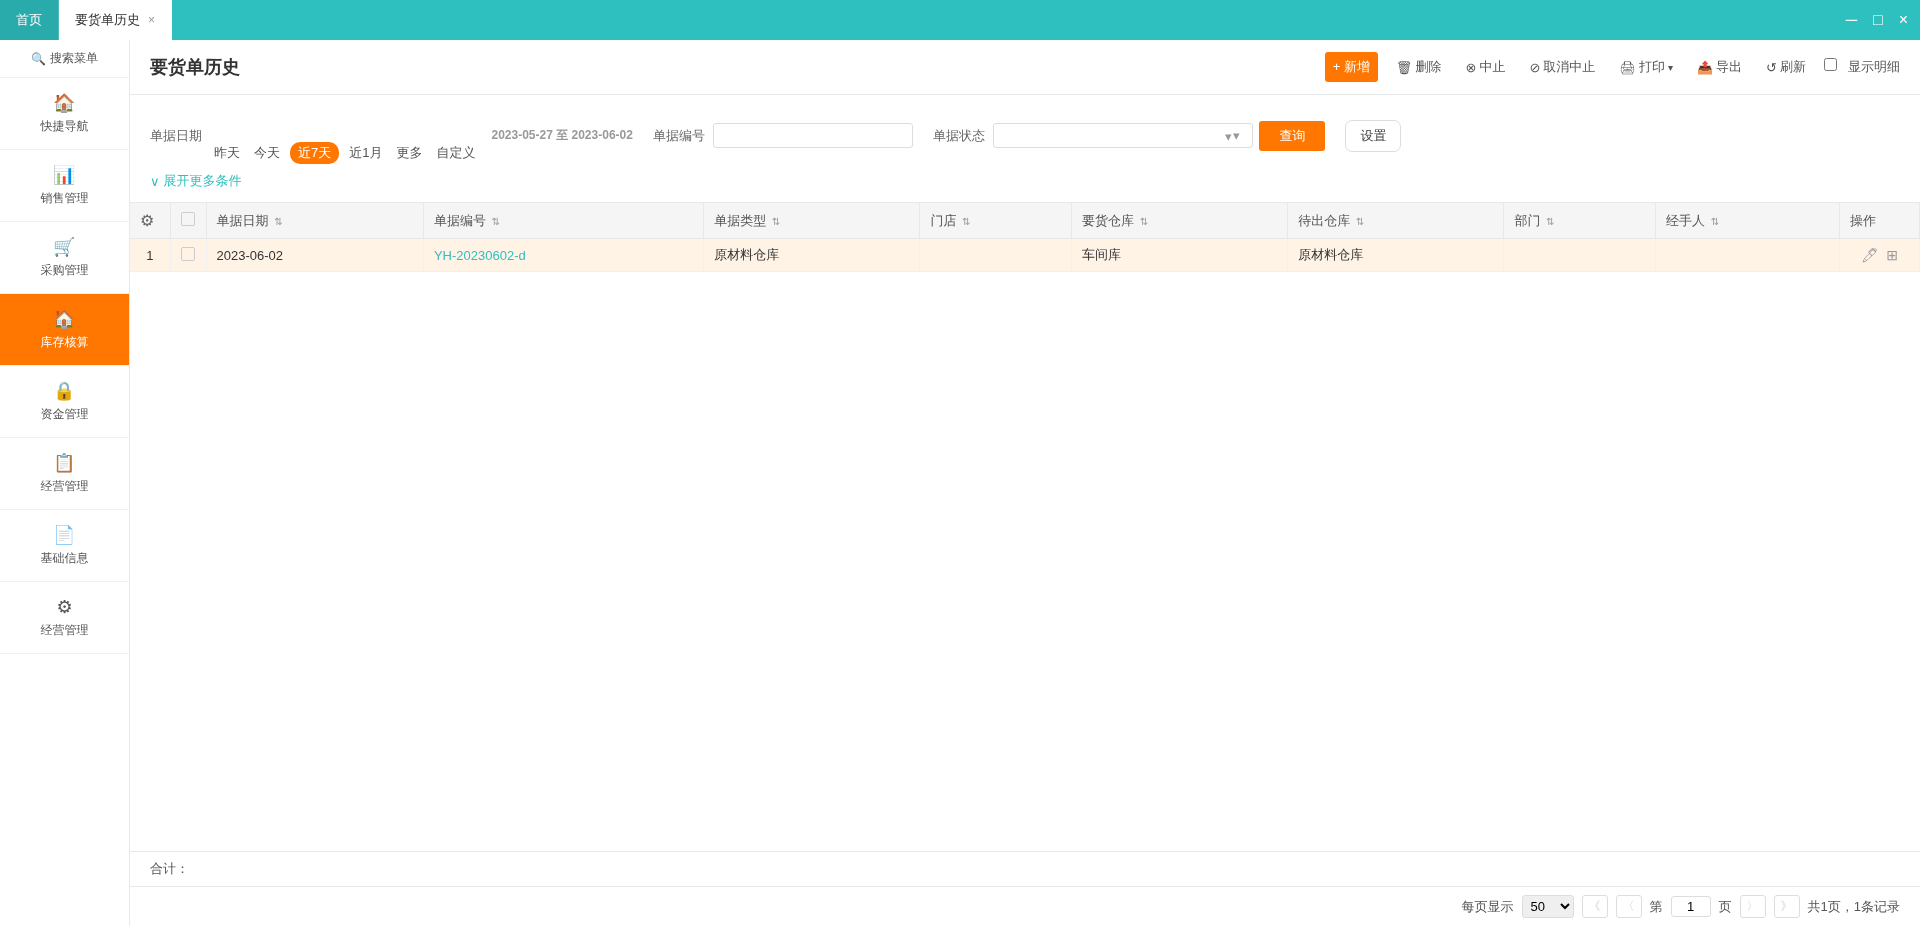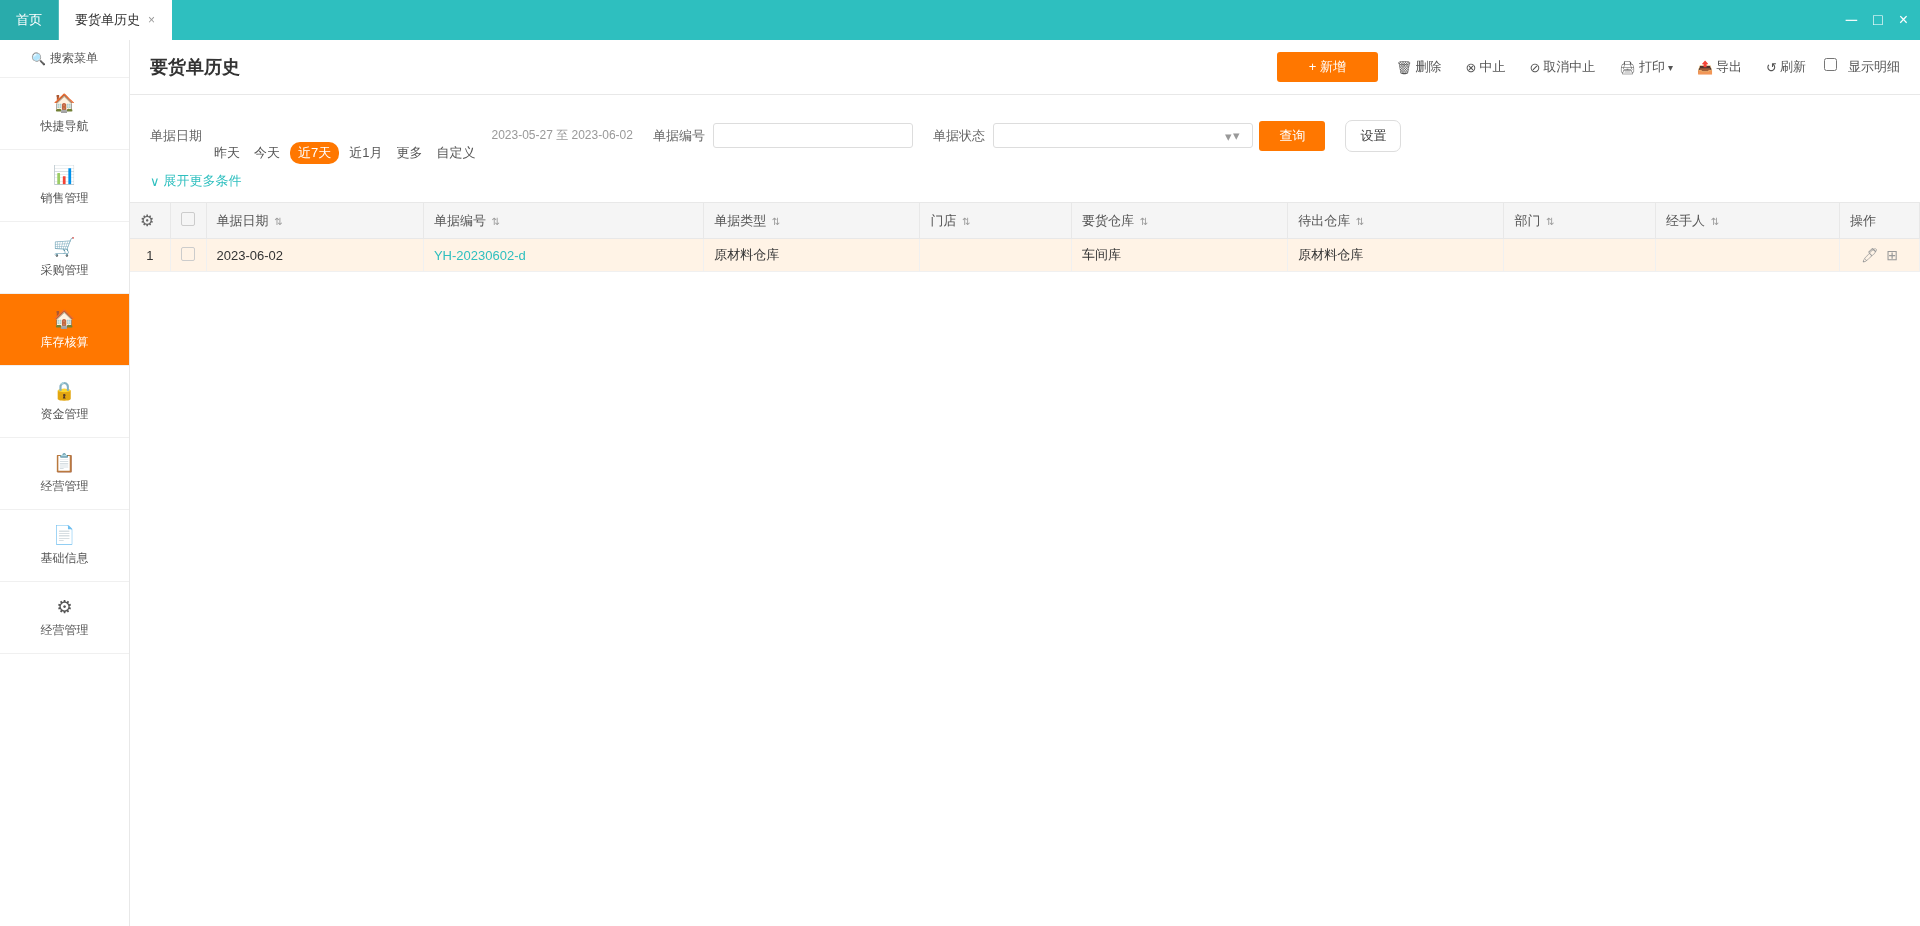"+ 新增" .btn-primary { padding: 6px 32px -> 6px 8px }
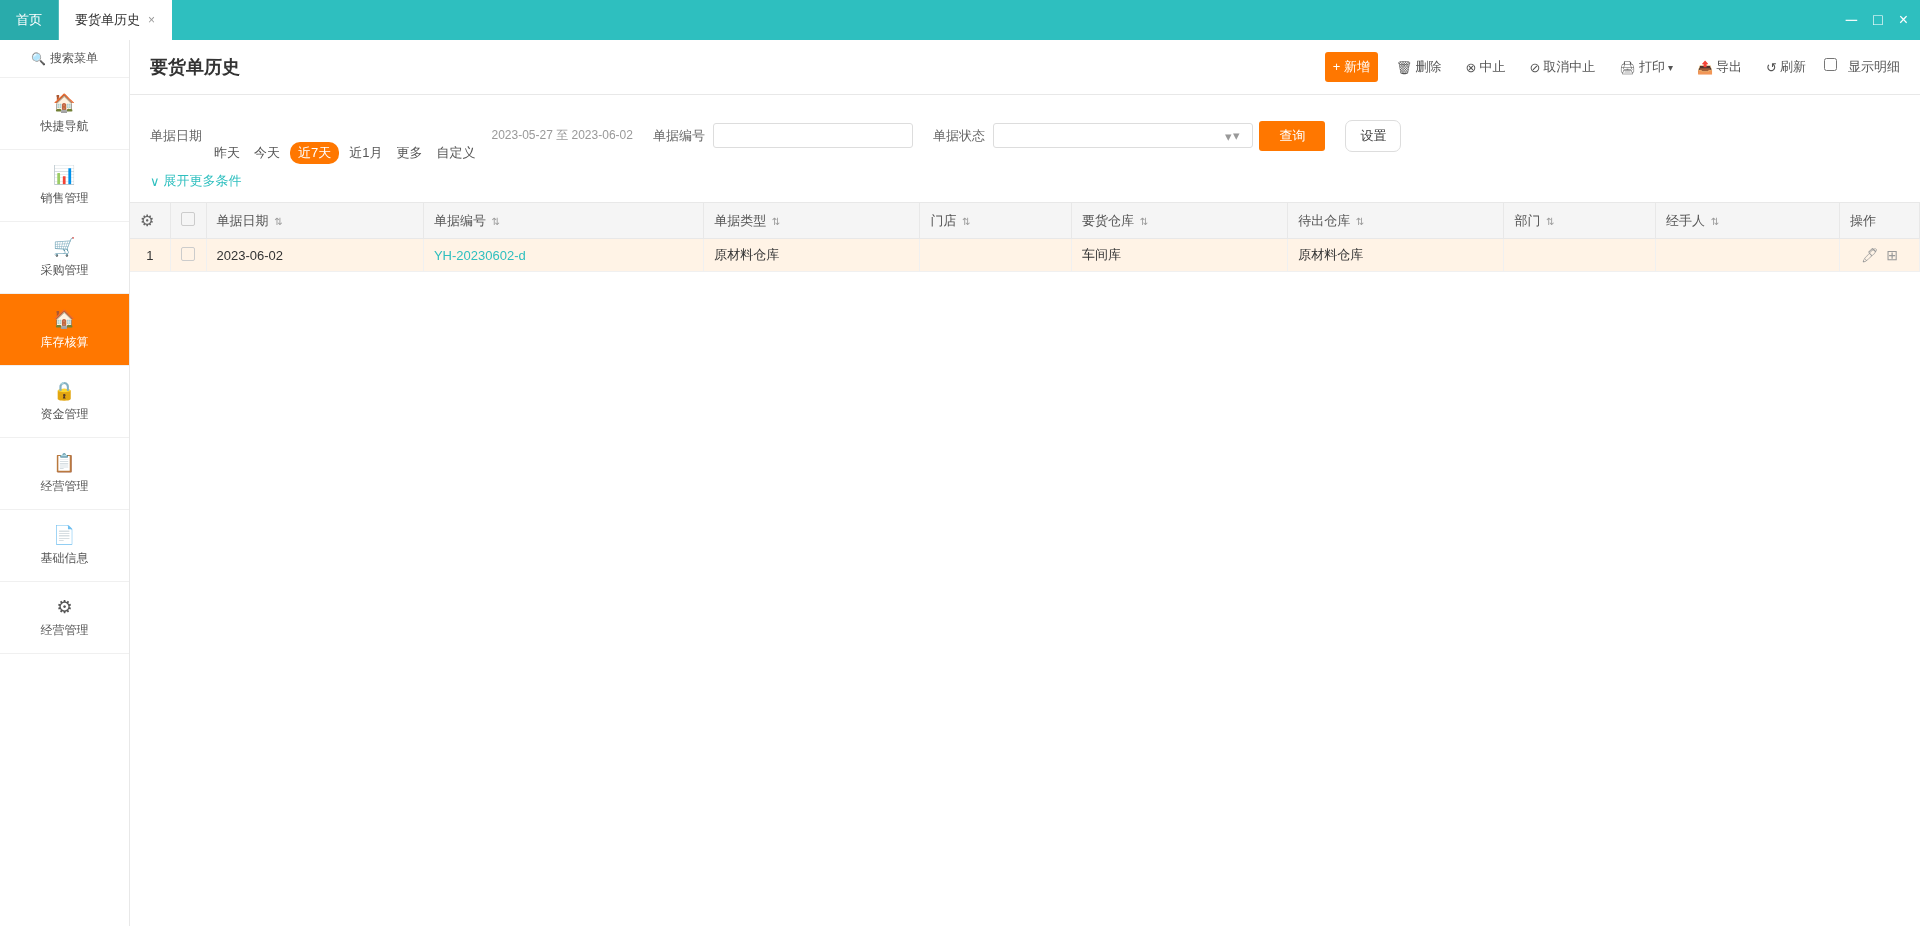"2023-05-27 至 2023-06-02" .date-range { font-weight: none -> bold }
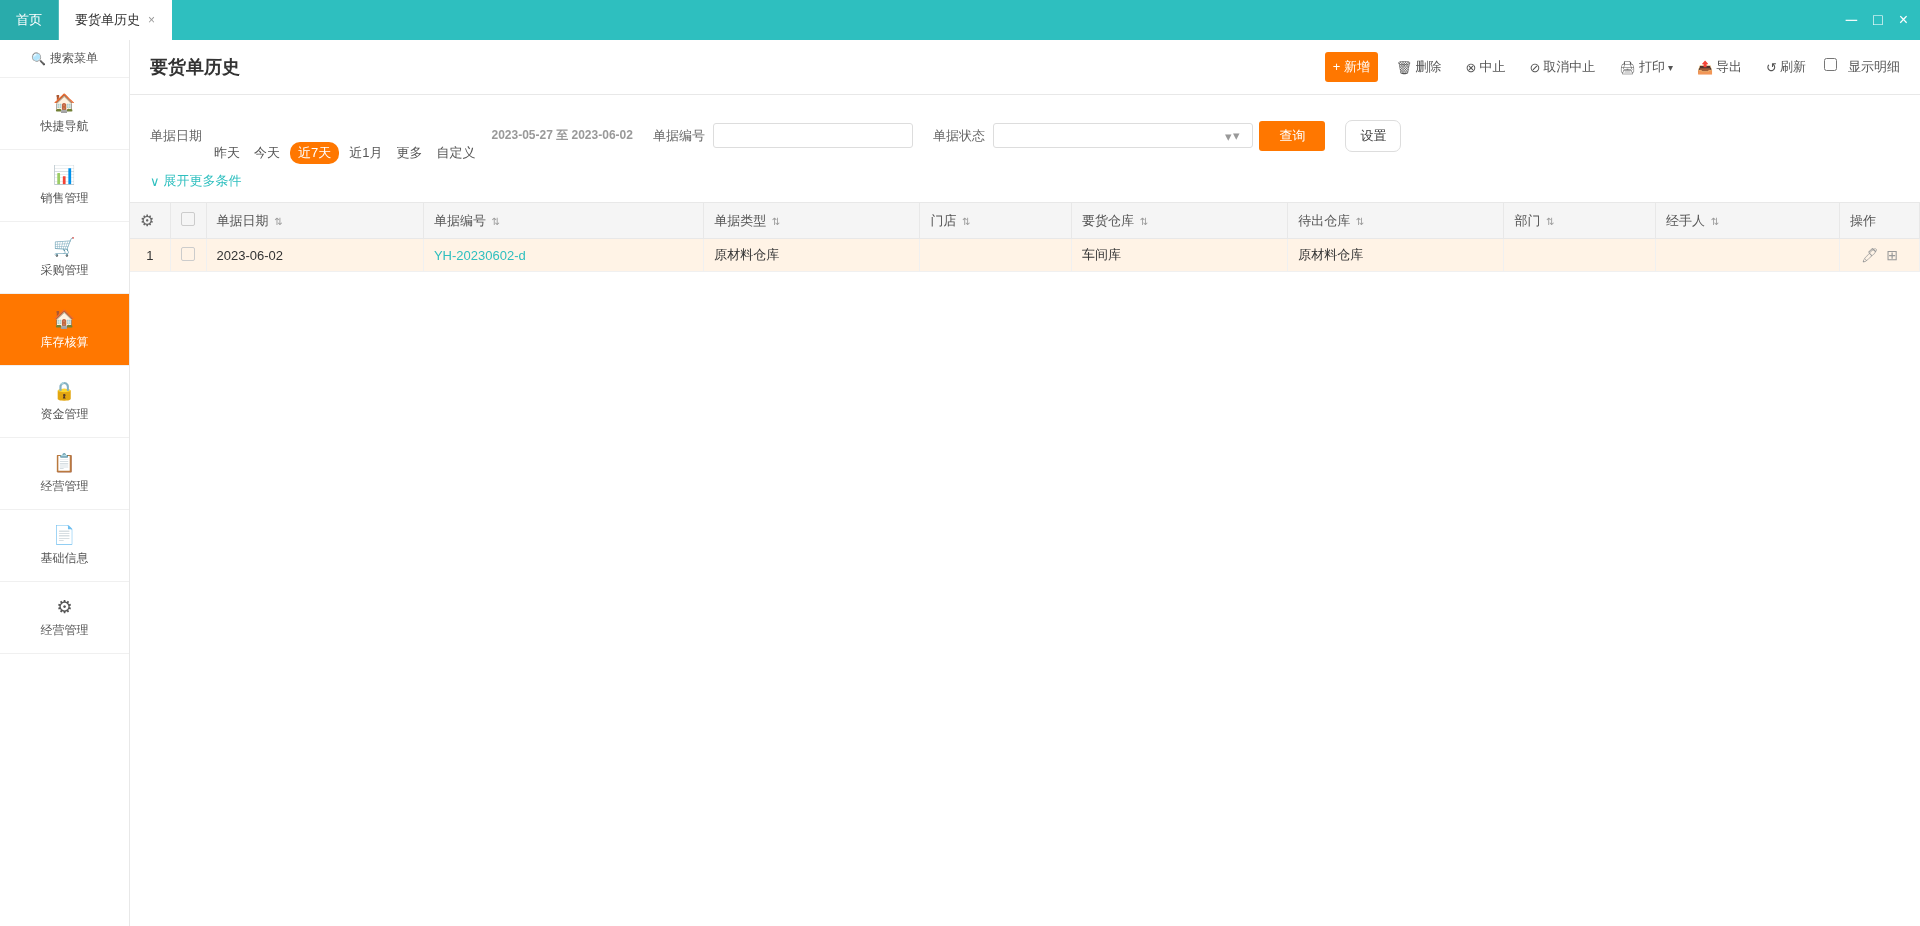"合计：" div.table-footer { html: none -> <div> <span>合计：</span> </div> }
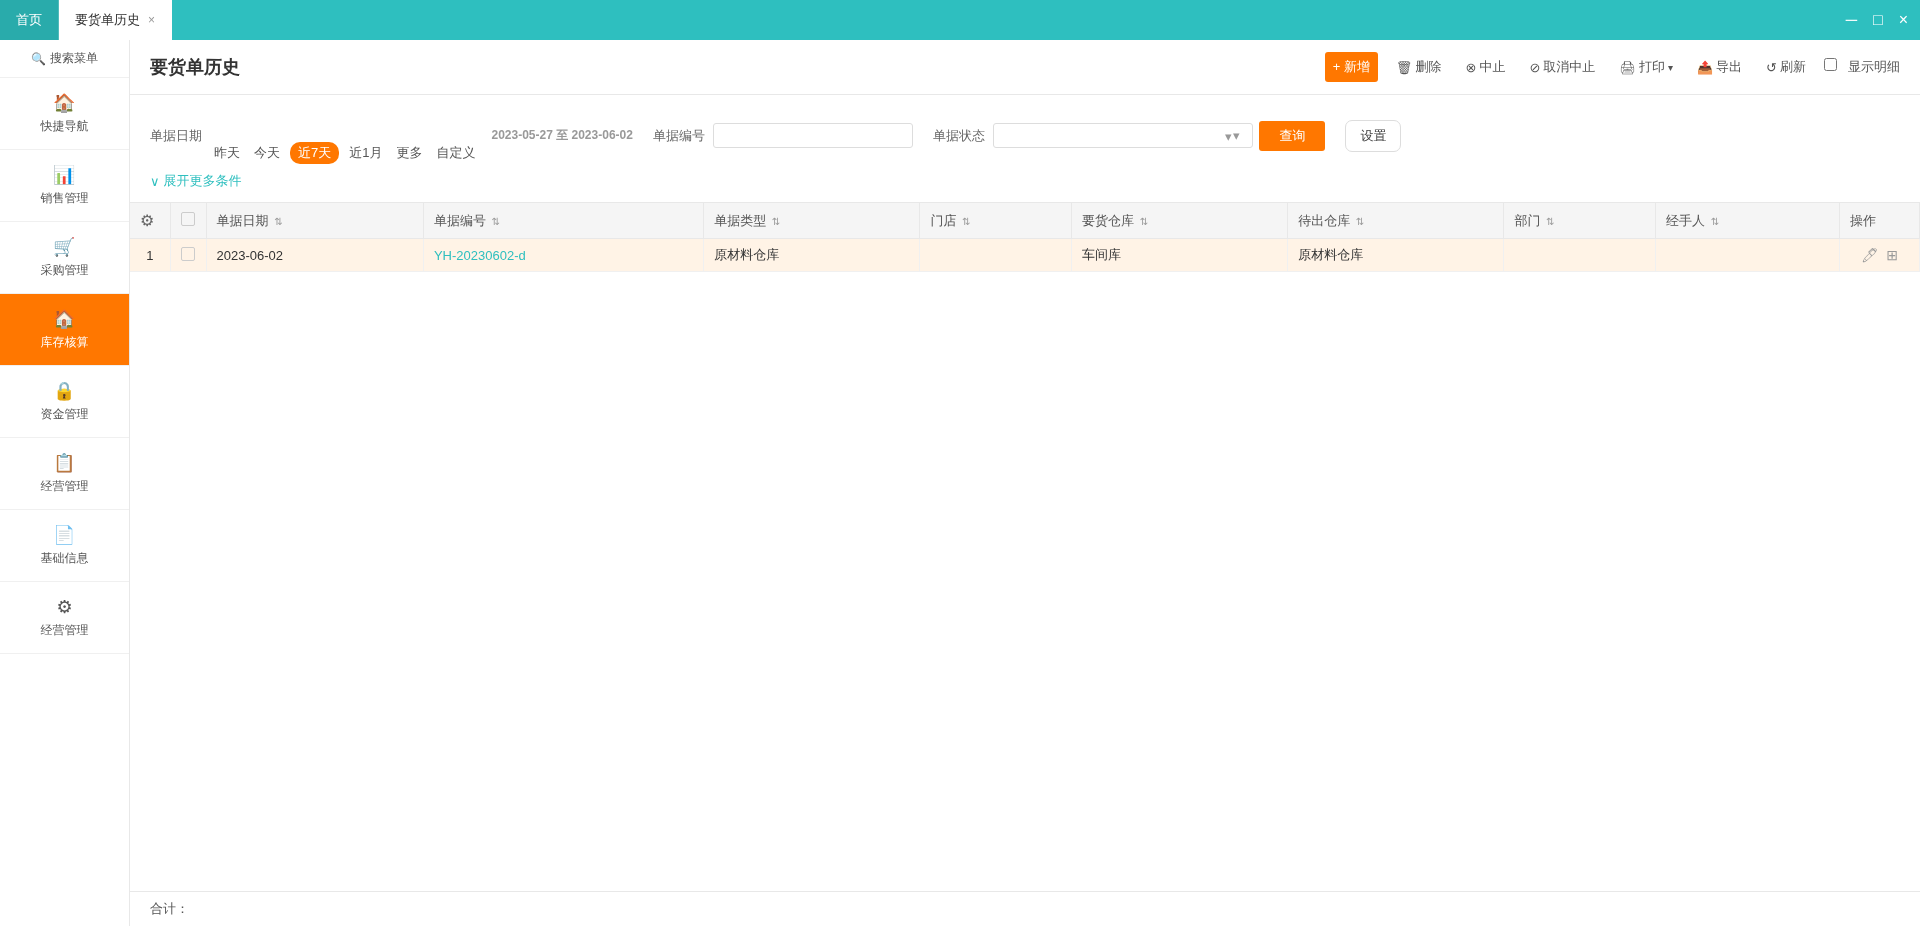"每页显示" div.pagination { html: none -> <div> <span>每页显示</span> <select> <option>50</option> <option>100</option> <option>200</option> </select> <button>《</button> <button>〈</button> <span>第</span> <input> <span>页</span> <button>〉</button> <button>》</button> <span>共1页，1条记录</span> </div> }
